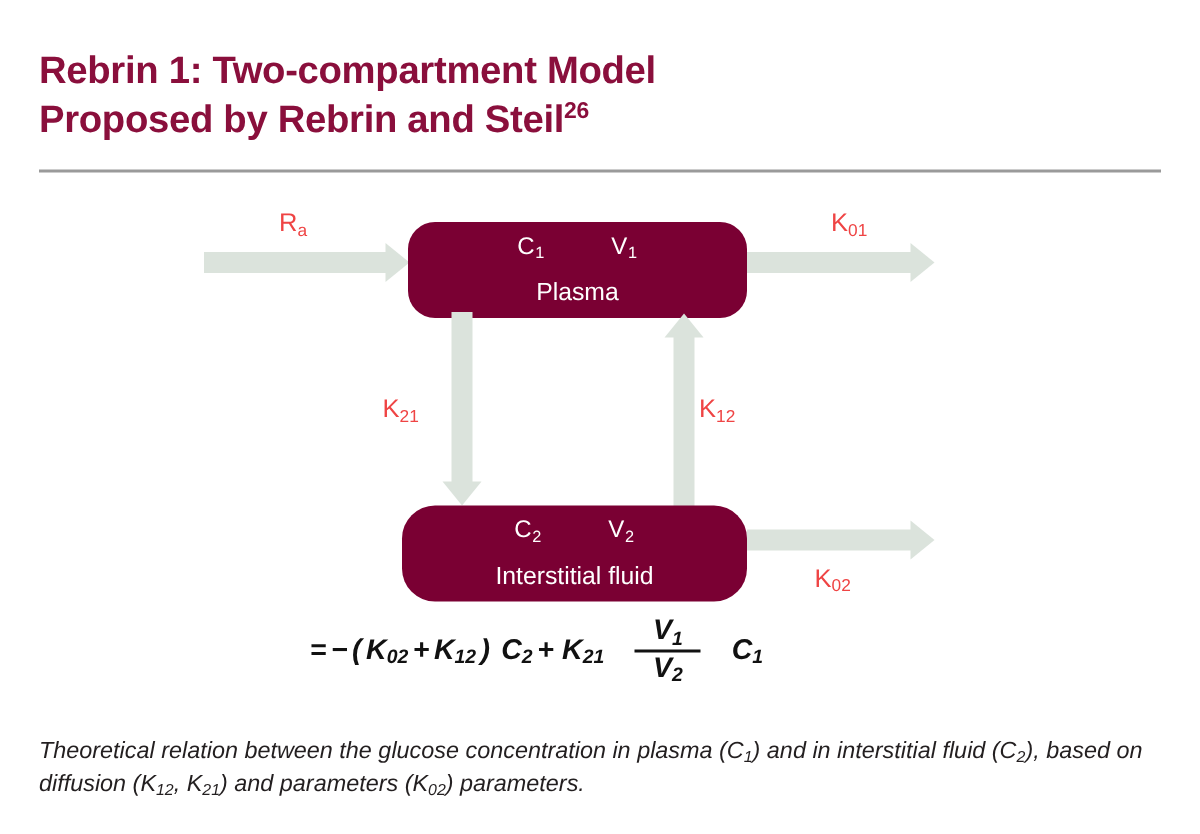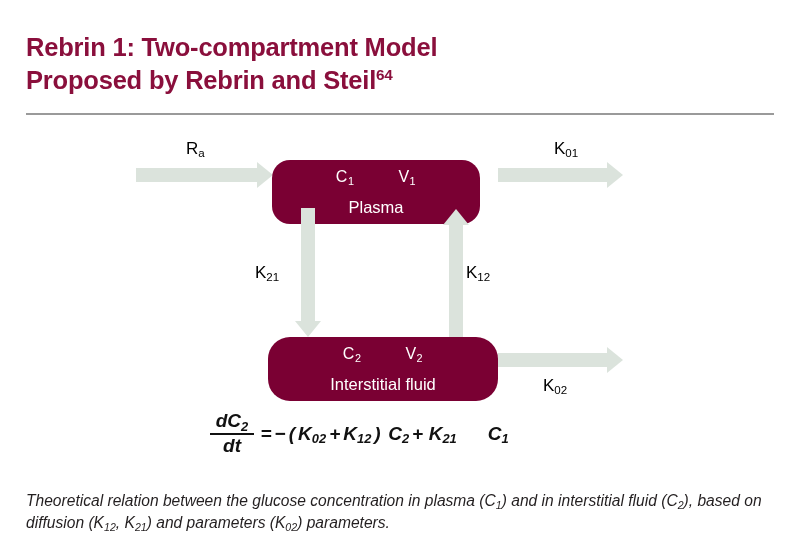"64" sup { text: 64 -> 26 }
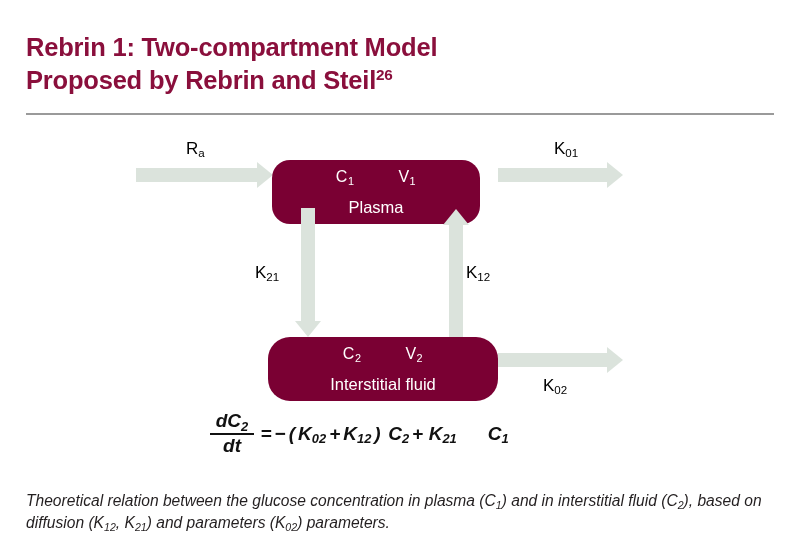"Ra" .lbl { color: #000000 -> #ef4444 }
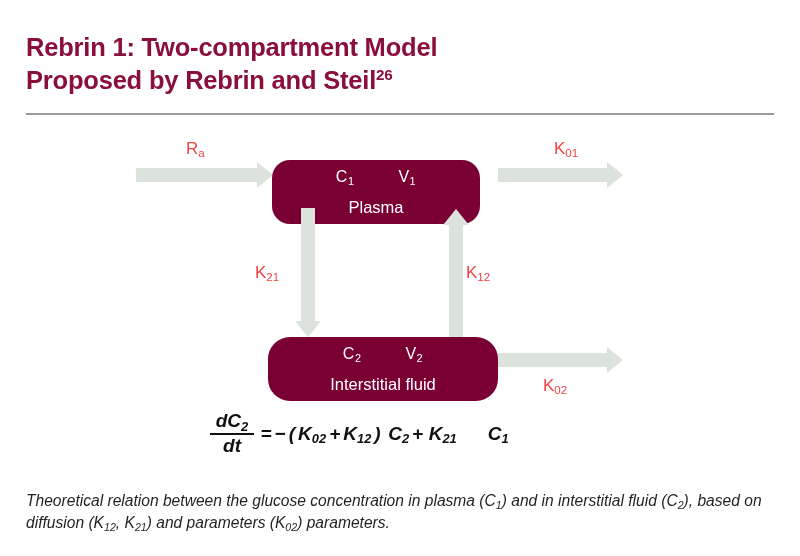"C1 V1" div.box { top: 160px -> 148px; width: 208px -> 226px }
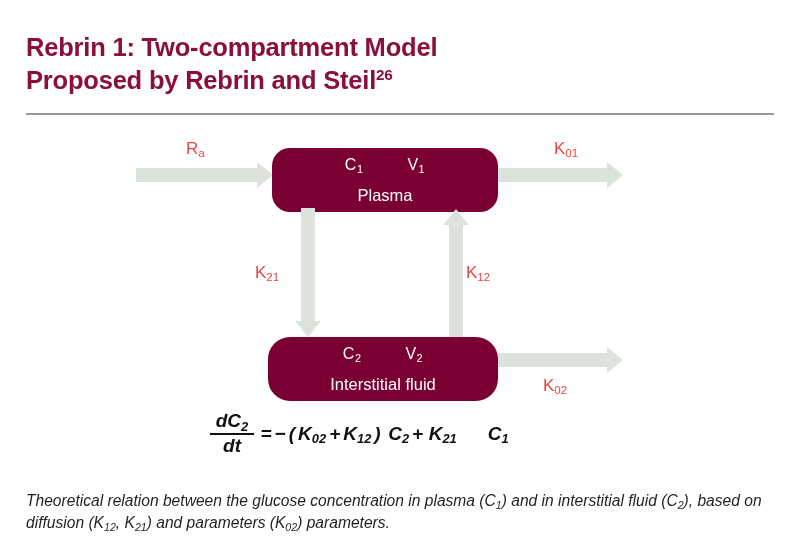"dC2" span.frac { html: <span> <span><span>dC</span><sub>2</sub></span> <span></span> <span>dt</span> </span> -> none }
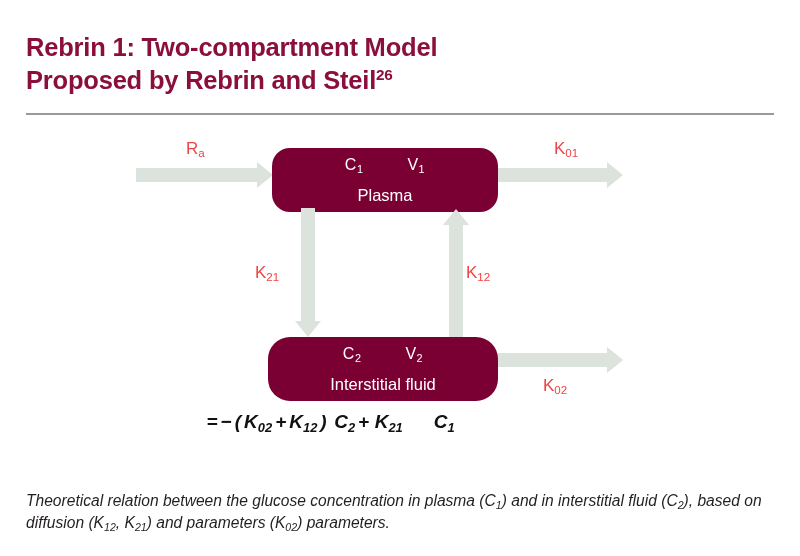"V1" span.frac { html: none -> <span> <span><span>V</span><sub>1</sub></span> <span></span> <span><span>V</span><sub>2</sub></span> </span> }
